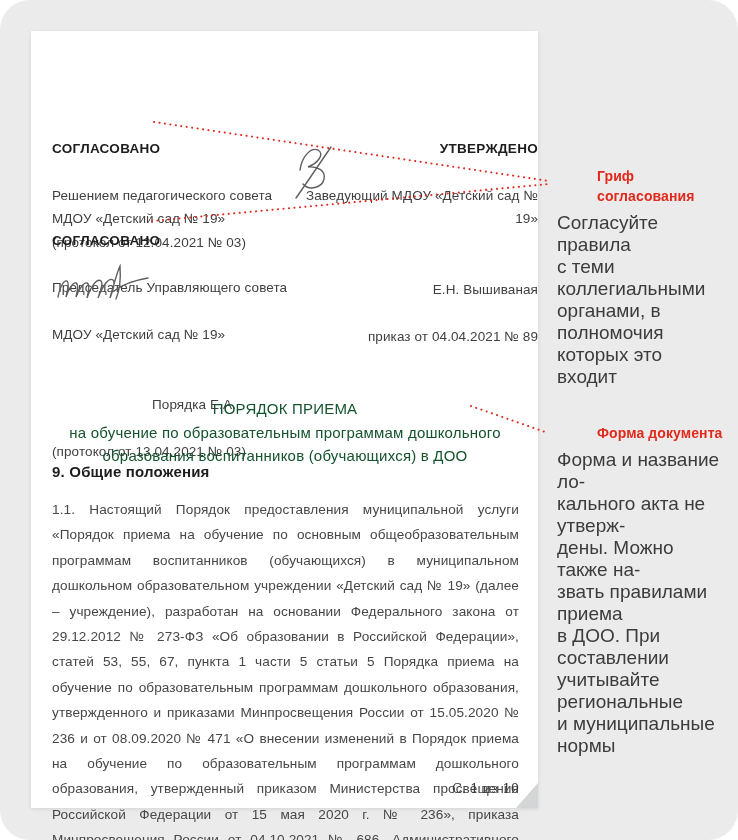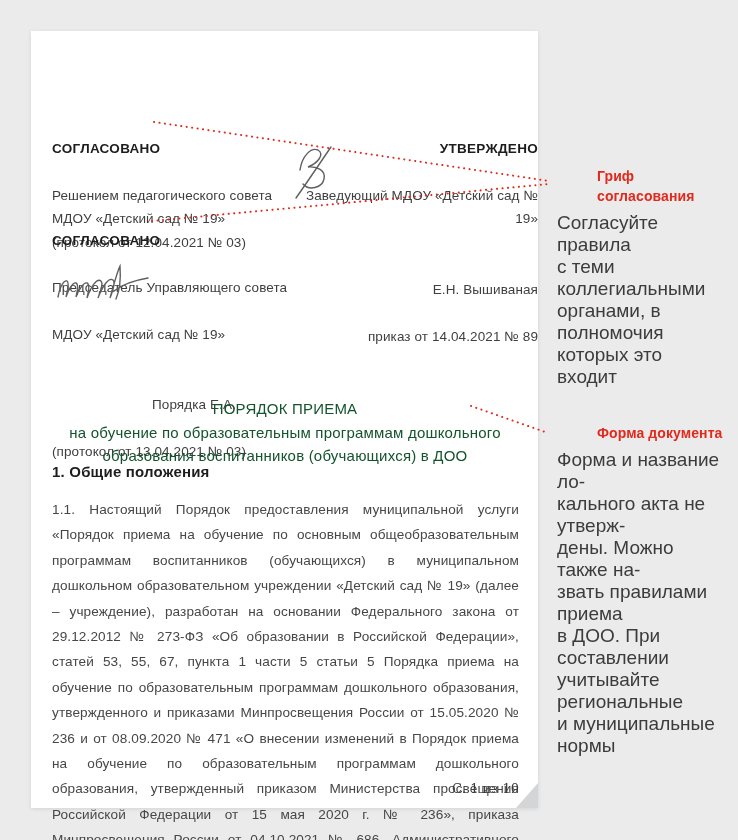"СОГЛАСОВАНО" .canvas { border-radius: none -> 30px }
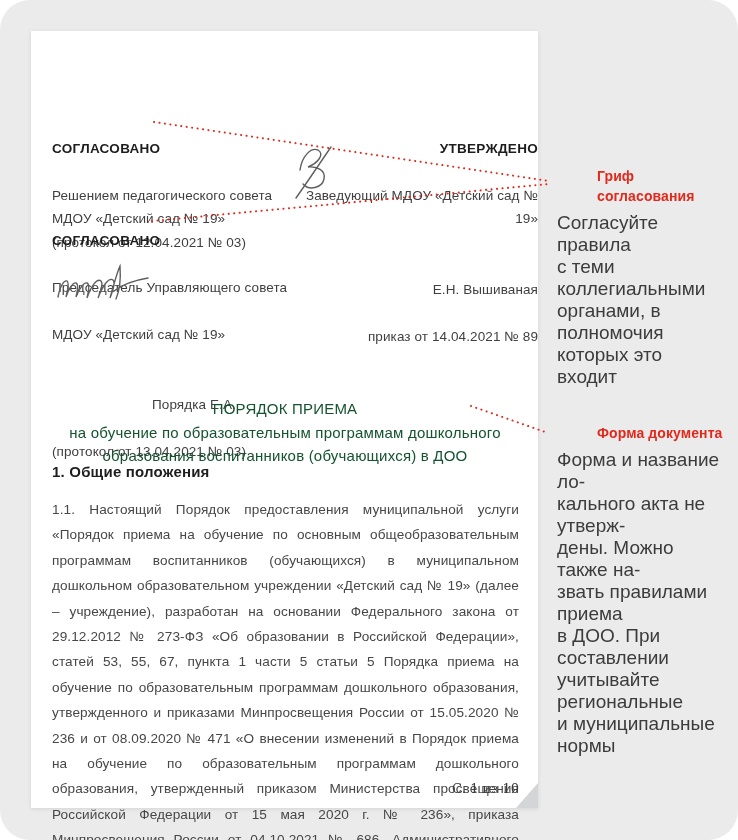"приказ от 14.04.2021 № 89" div { text: 14.04.2021 -> 04.04.2021 }
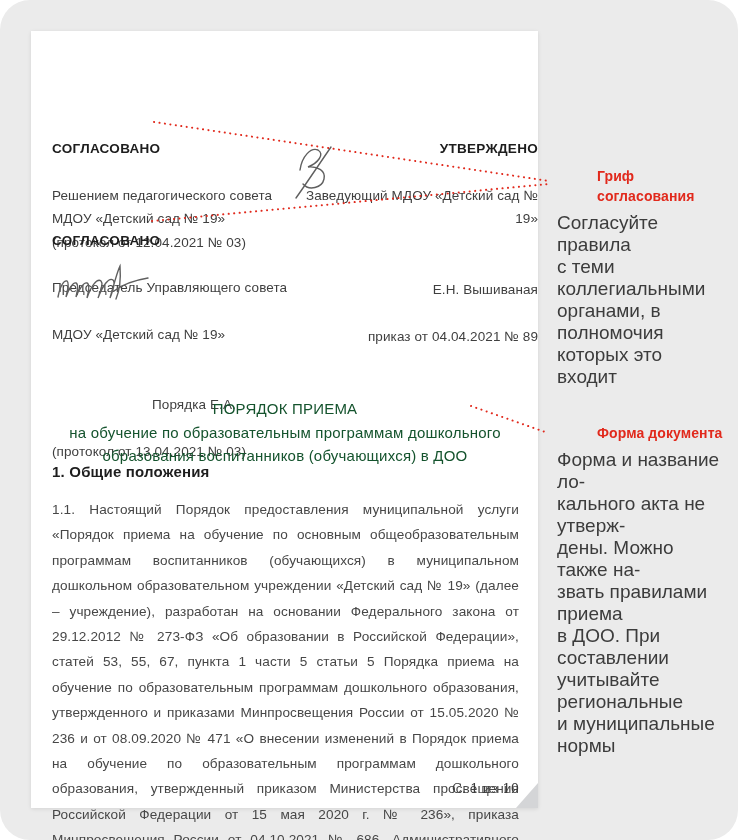"1. Общие положения" div.section-heading { text: 1 -> 9 }
